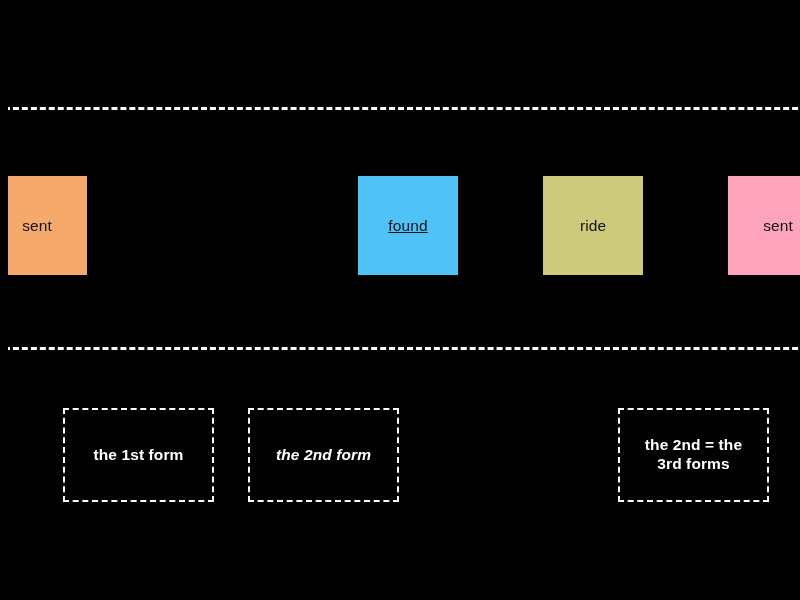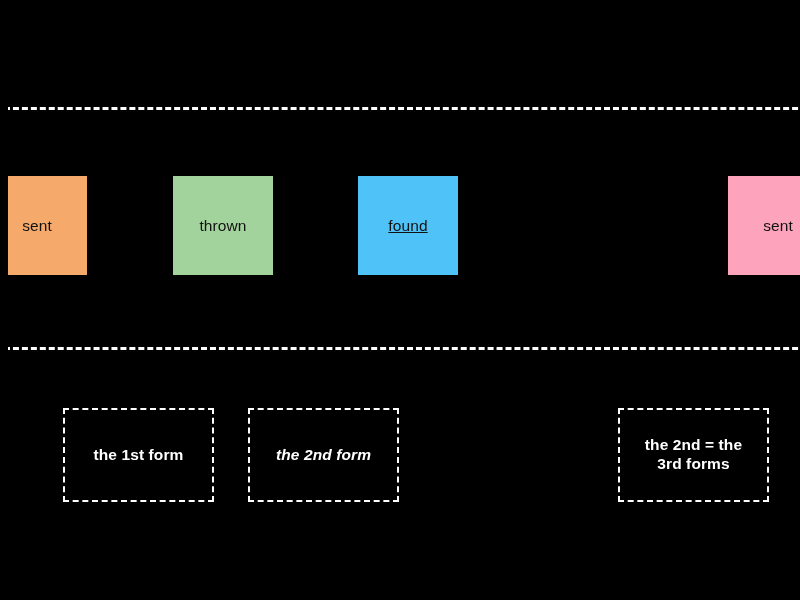"thrown" div.word-card { html: <div> <span>thrown</span> </div> -> none }
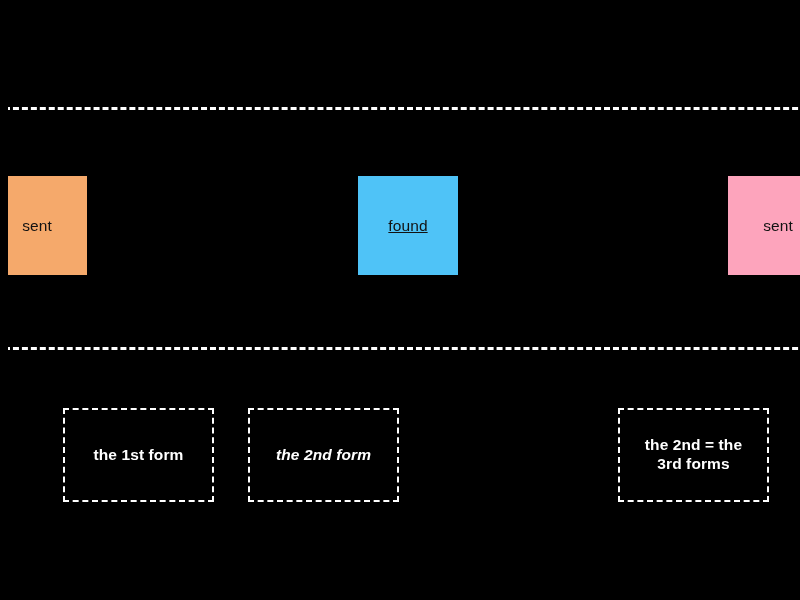"ride" div.word-card { html: none -> <div> <span>ride</span> </div> }
